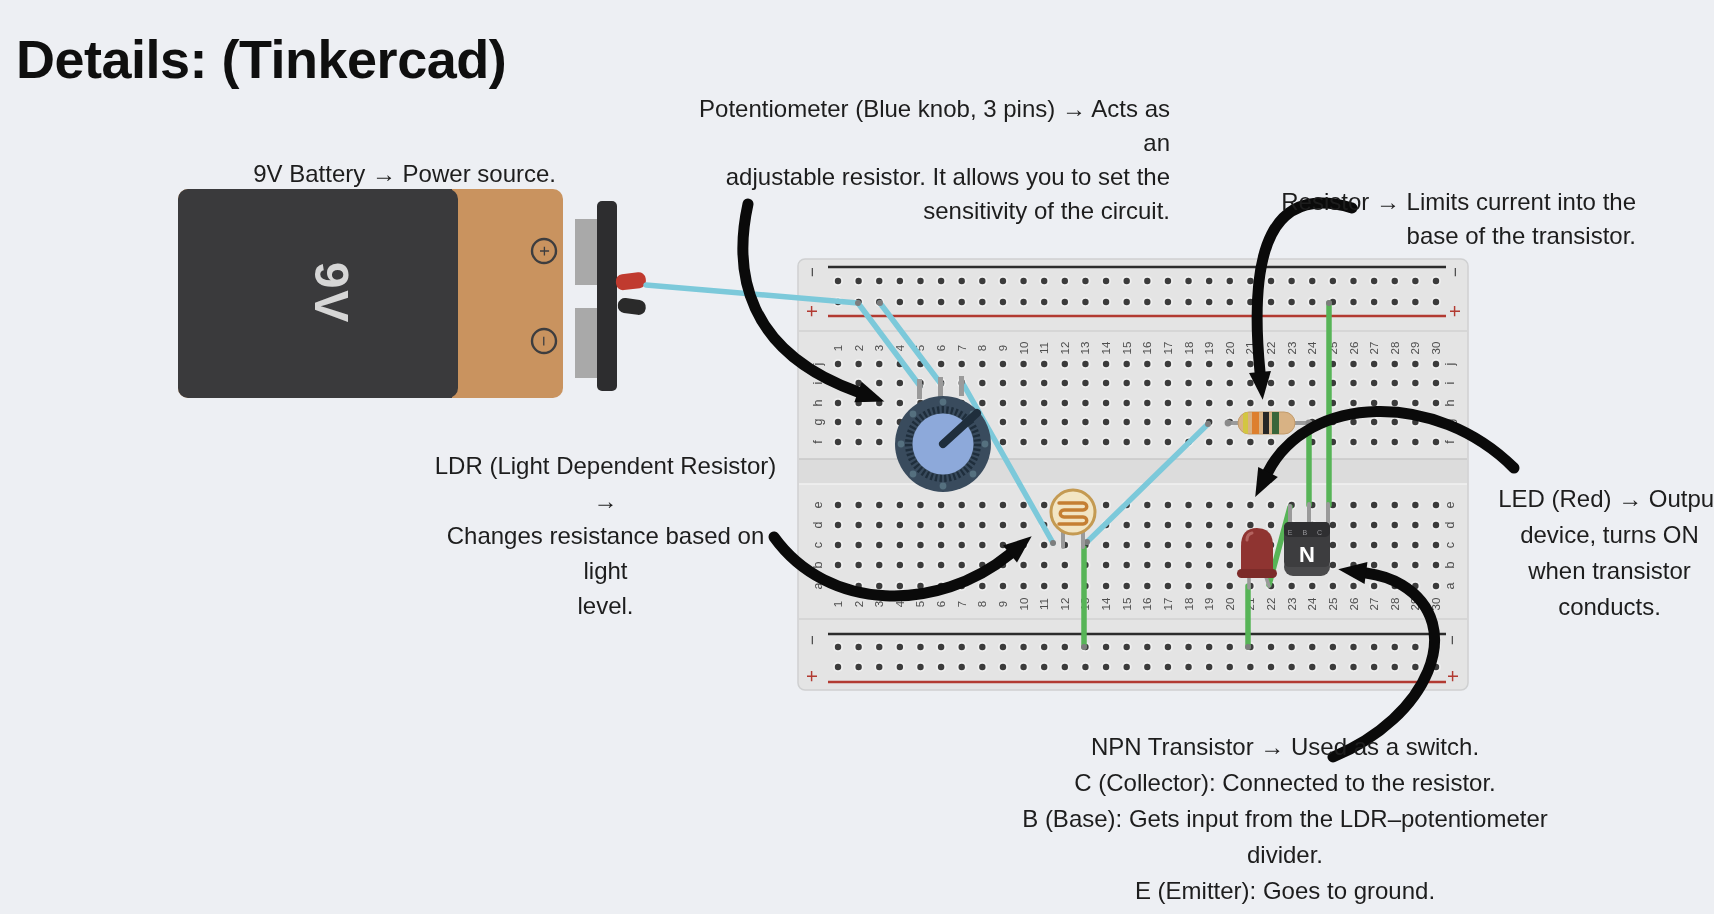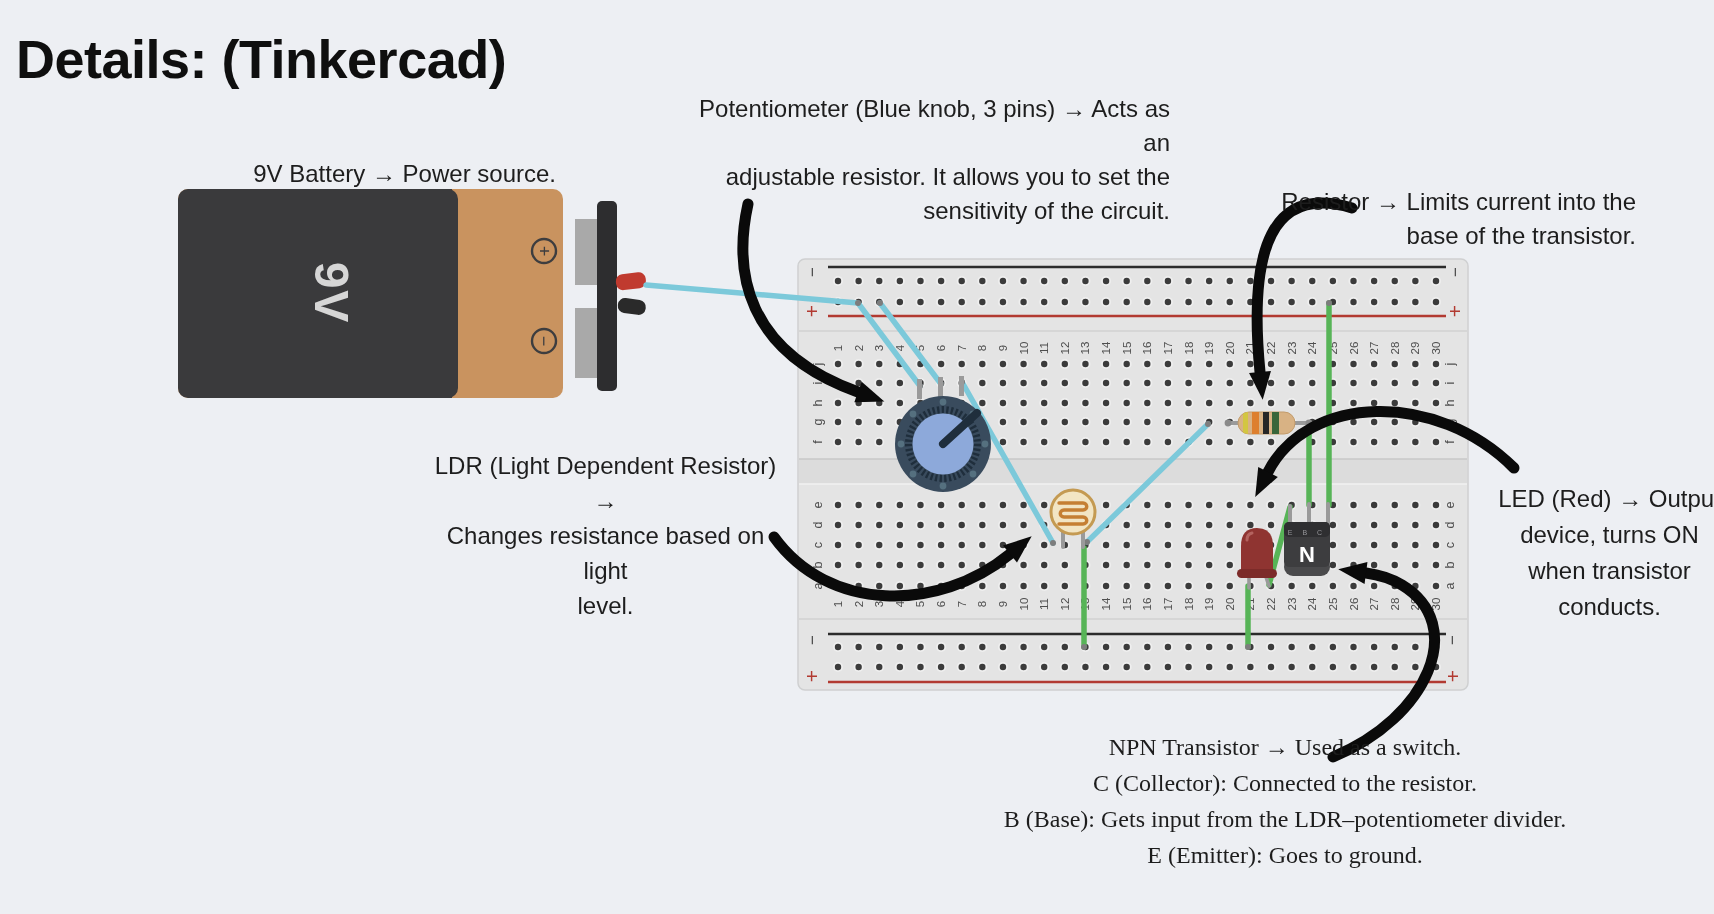"NPN Transistor → Used as" #npn-note { font-family: Liberation Serif, serif -> none }
